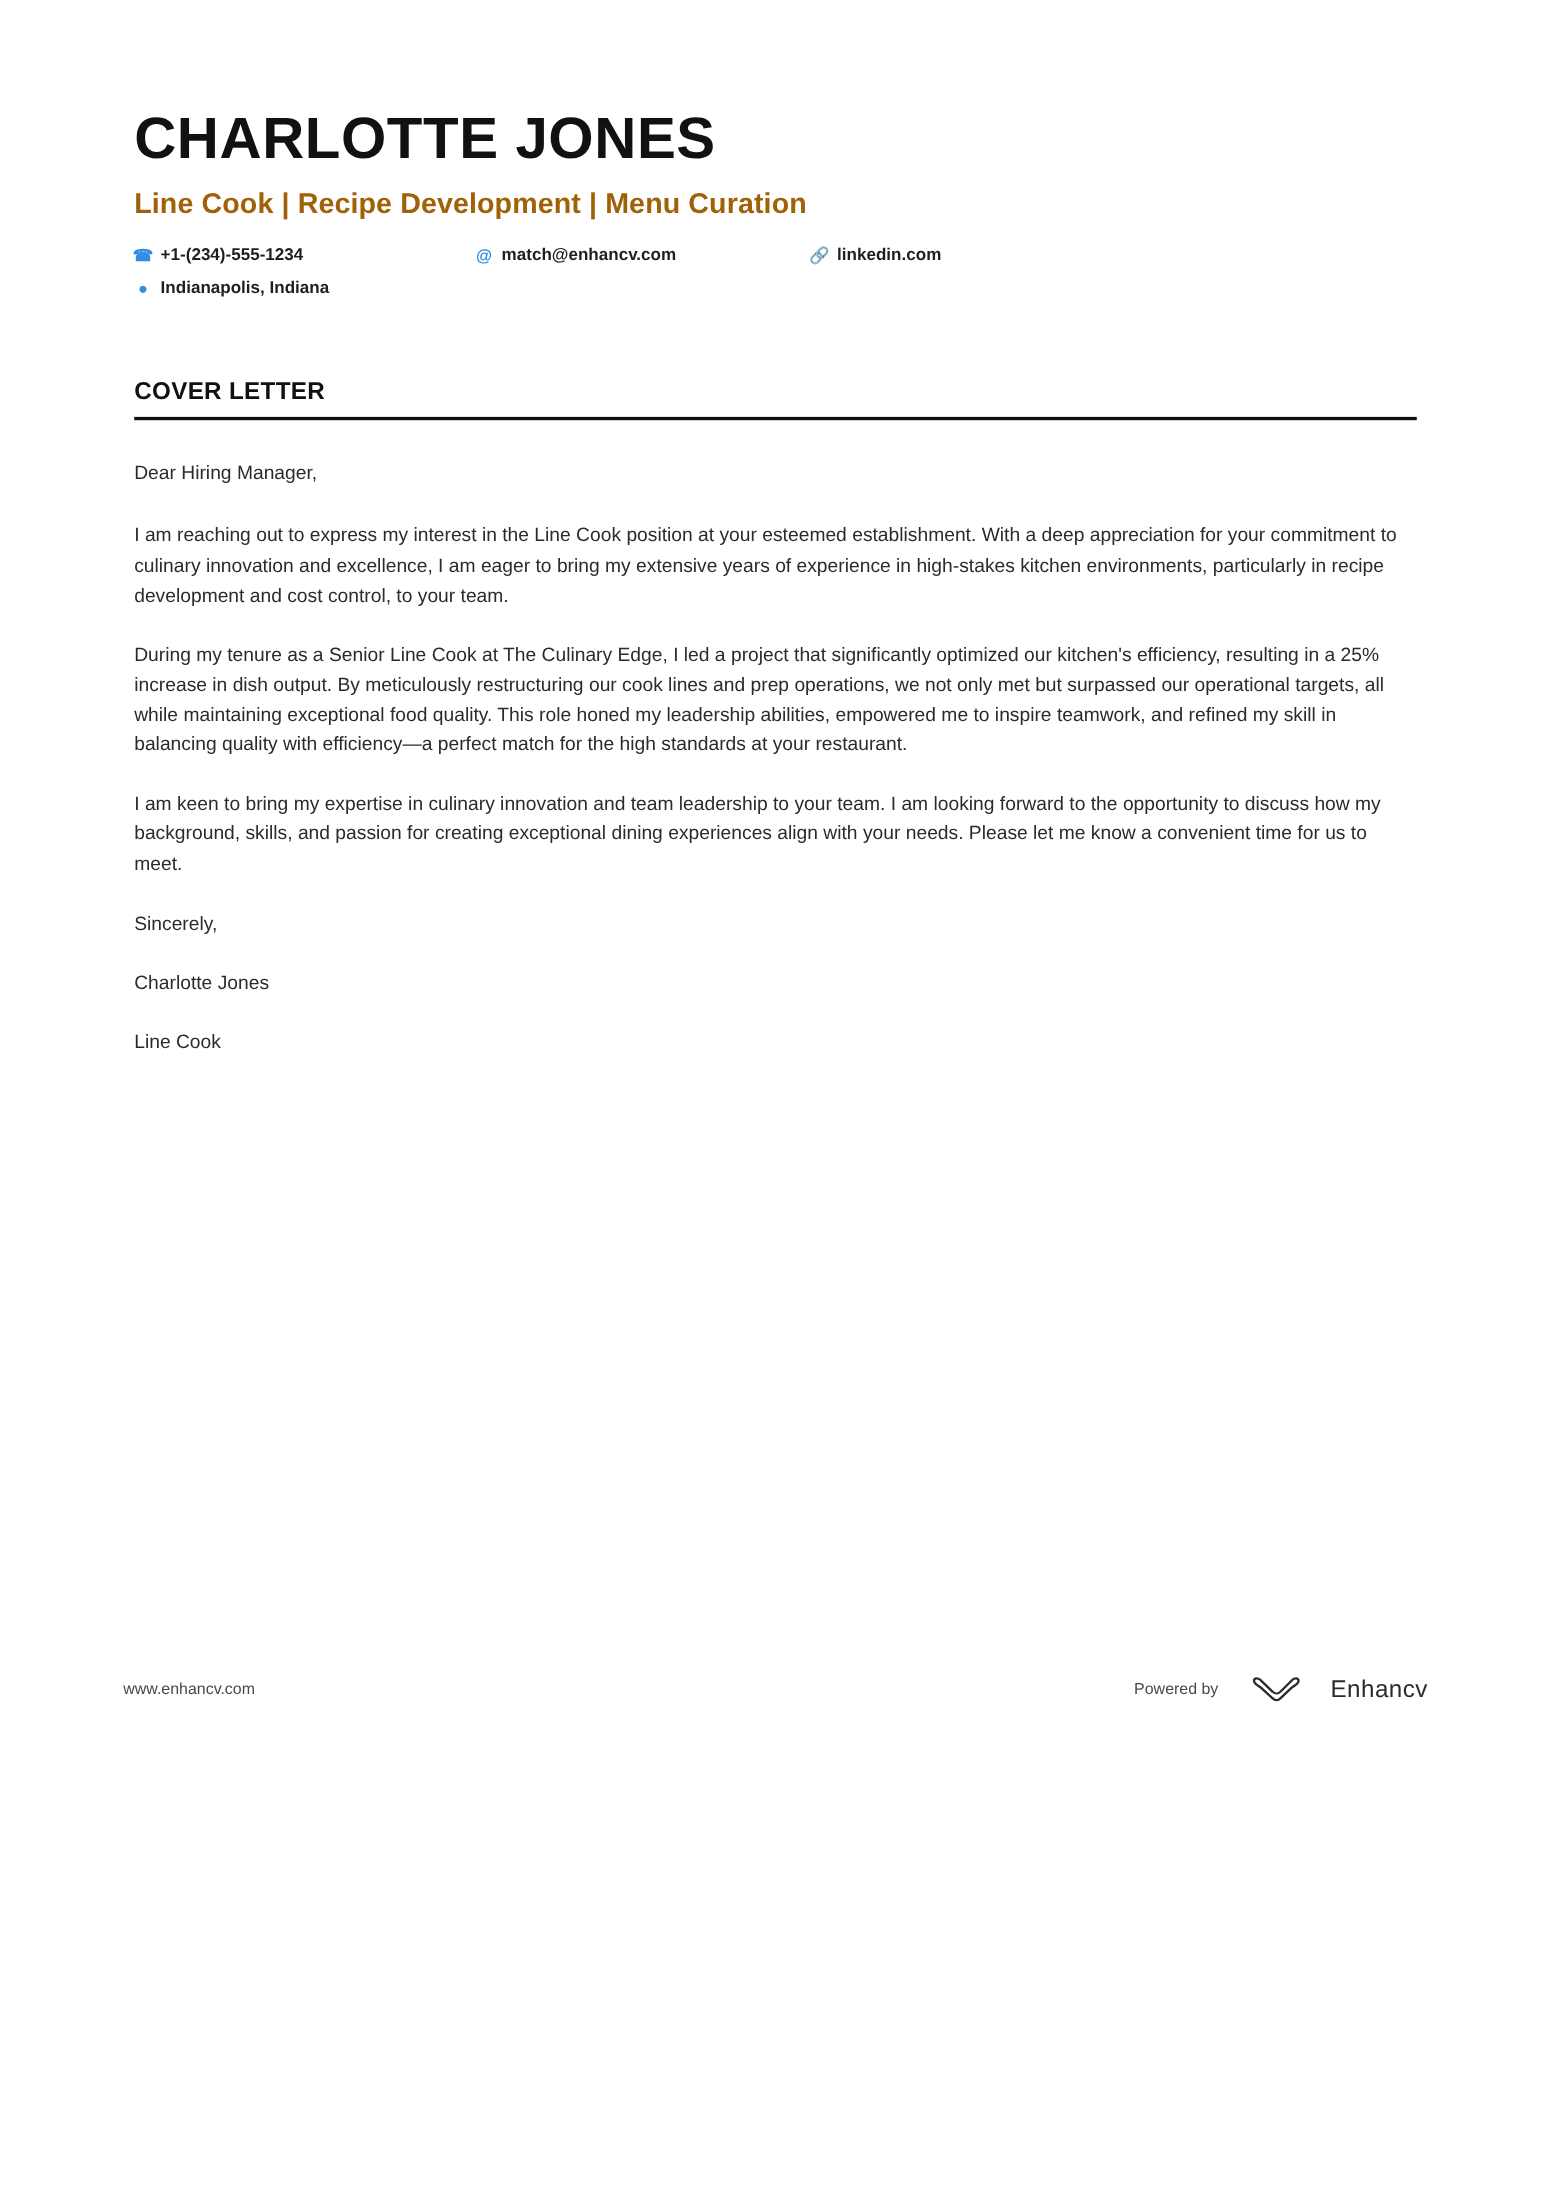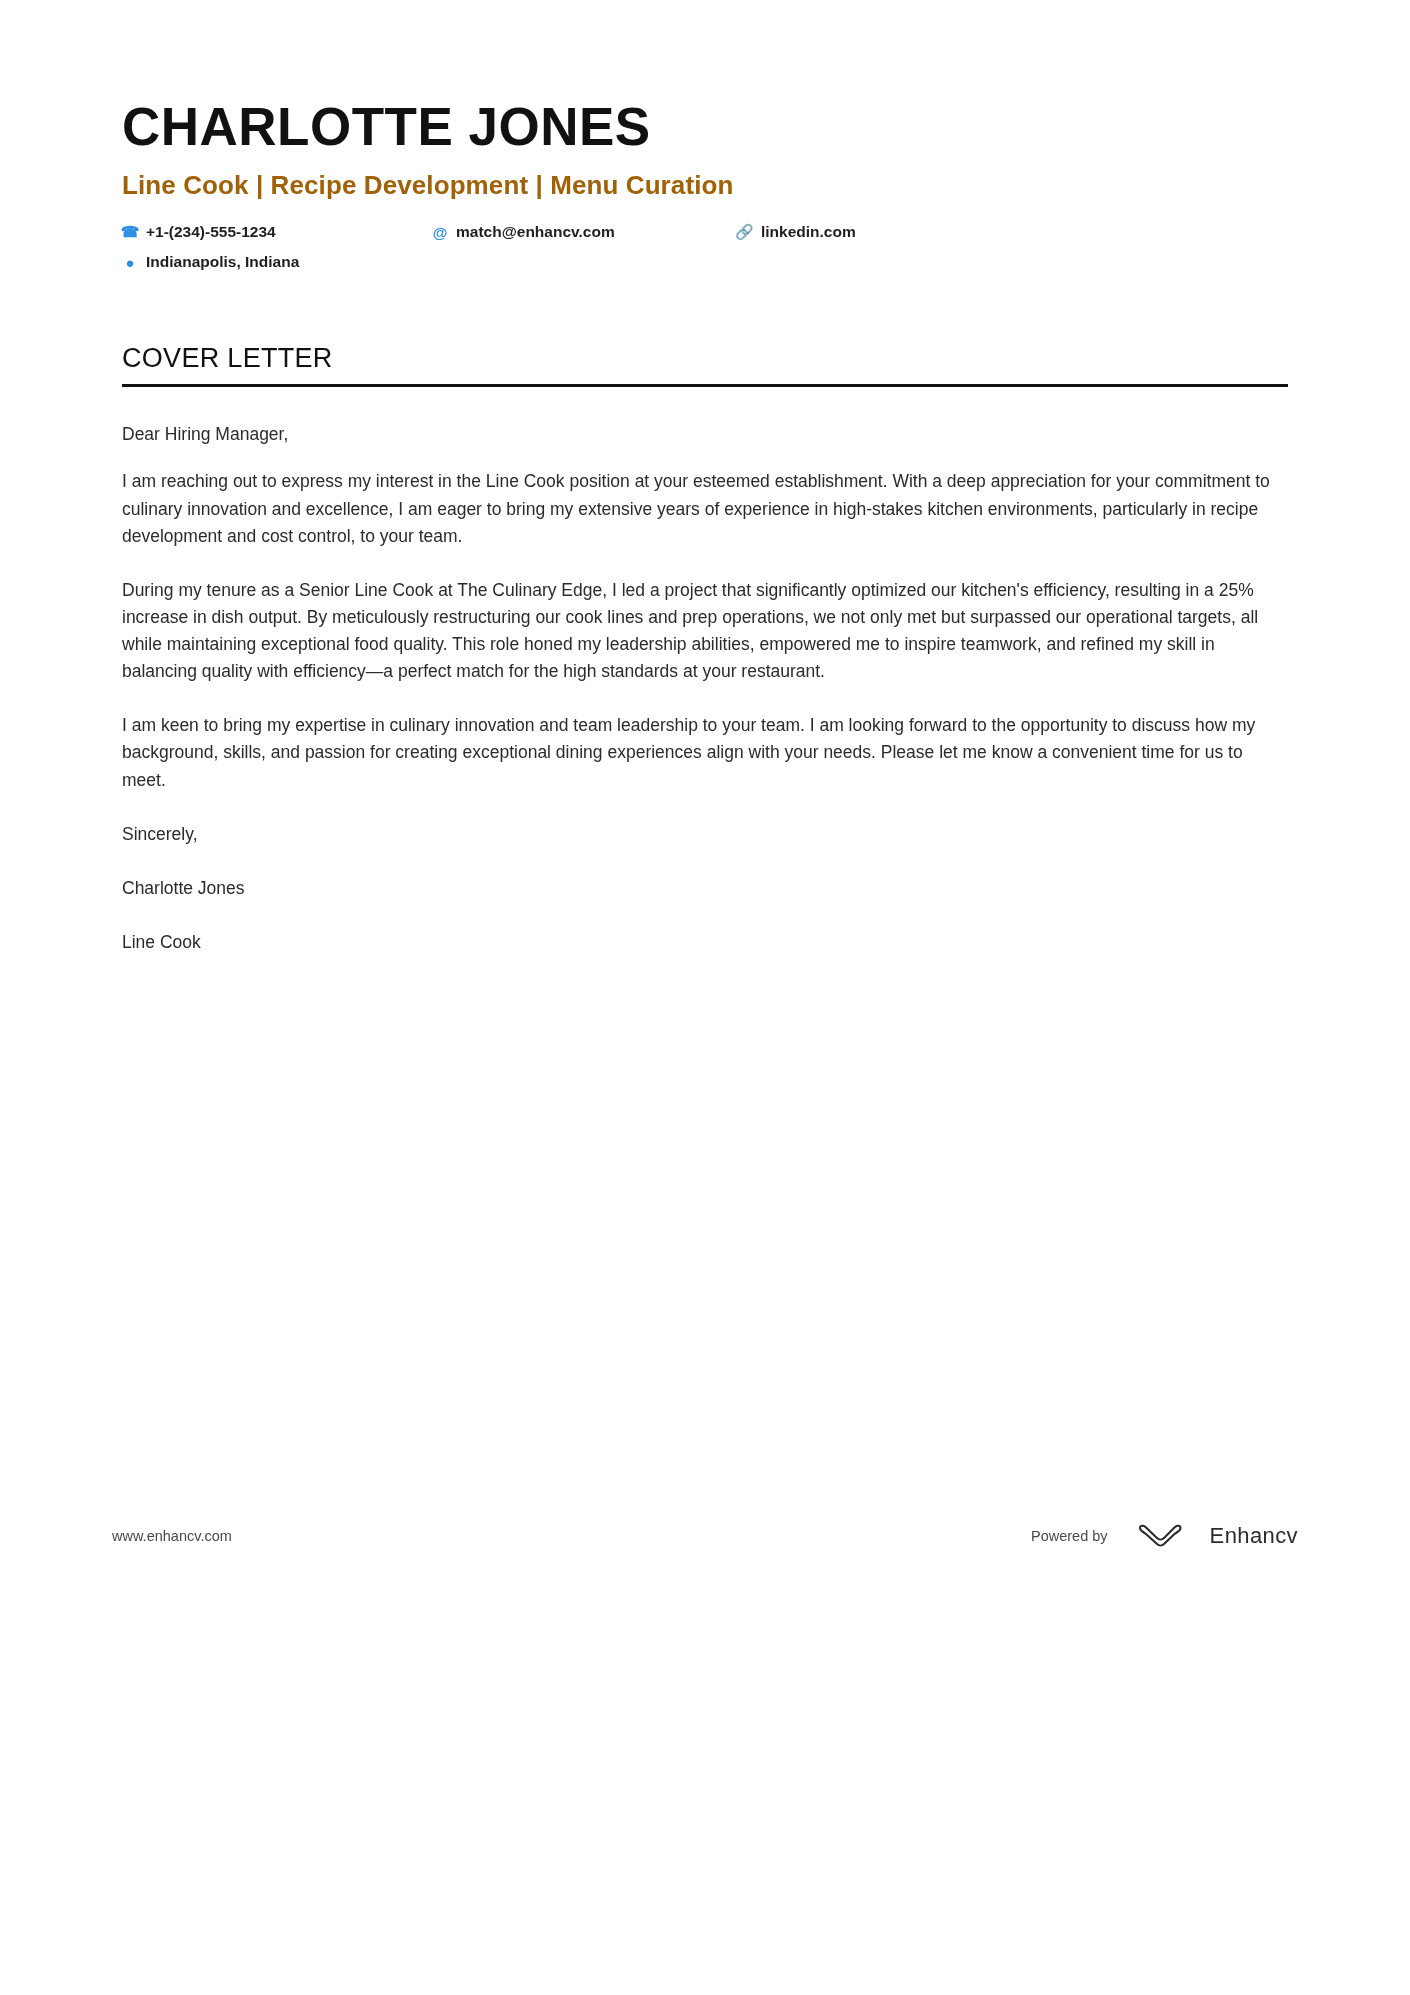"COVER LETTER" .section-title { font-size: 27px -> 22px; font-weight: 400 -> 700 }
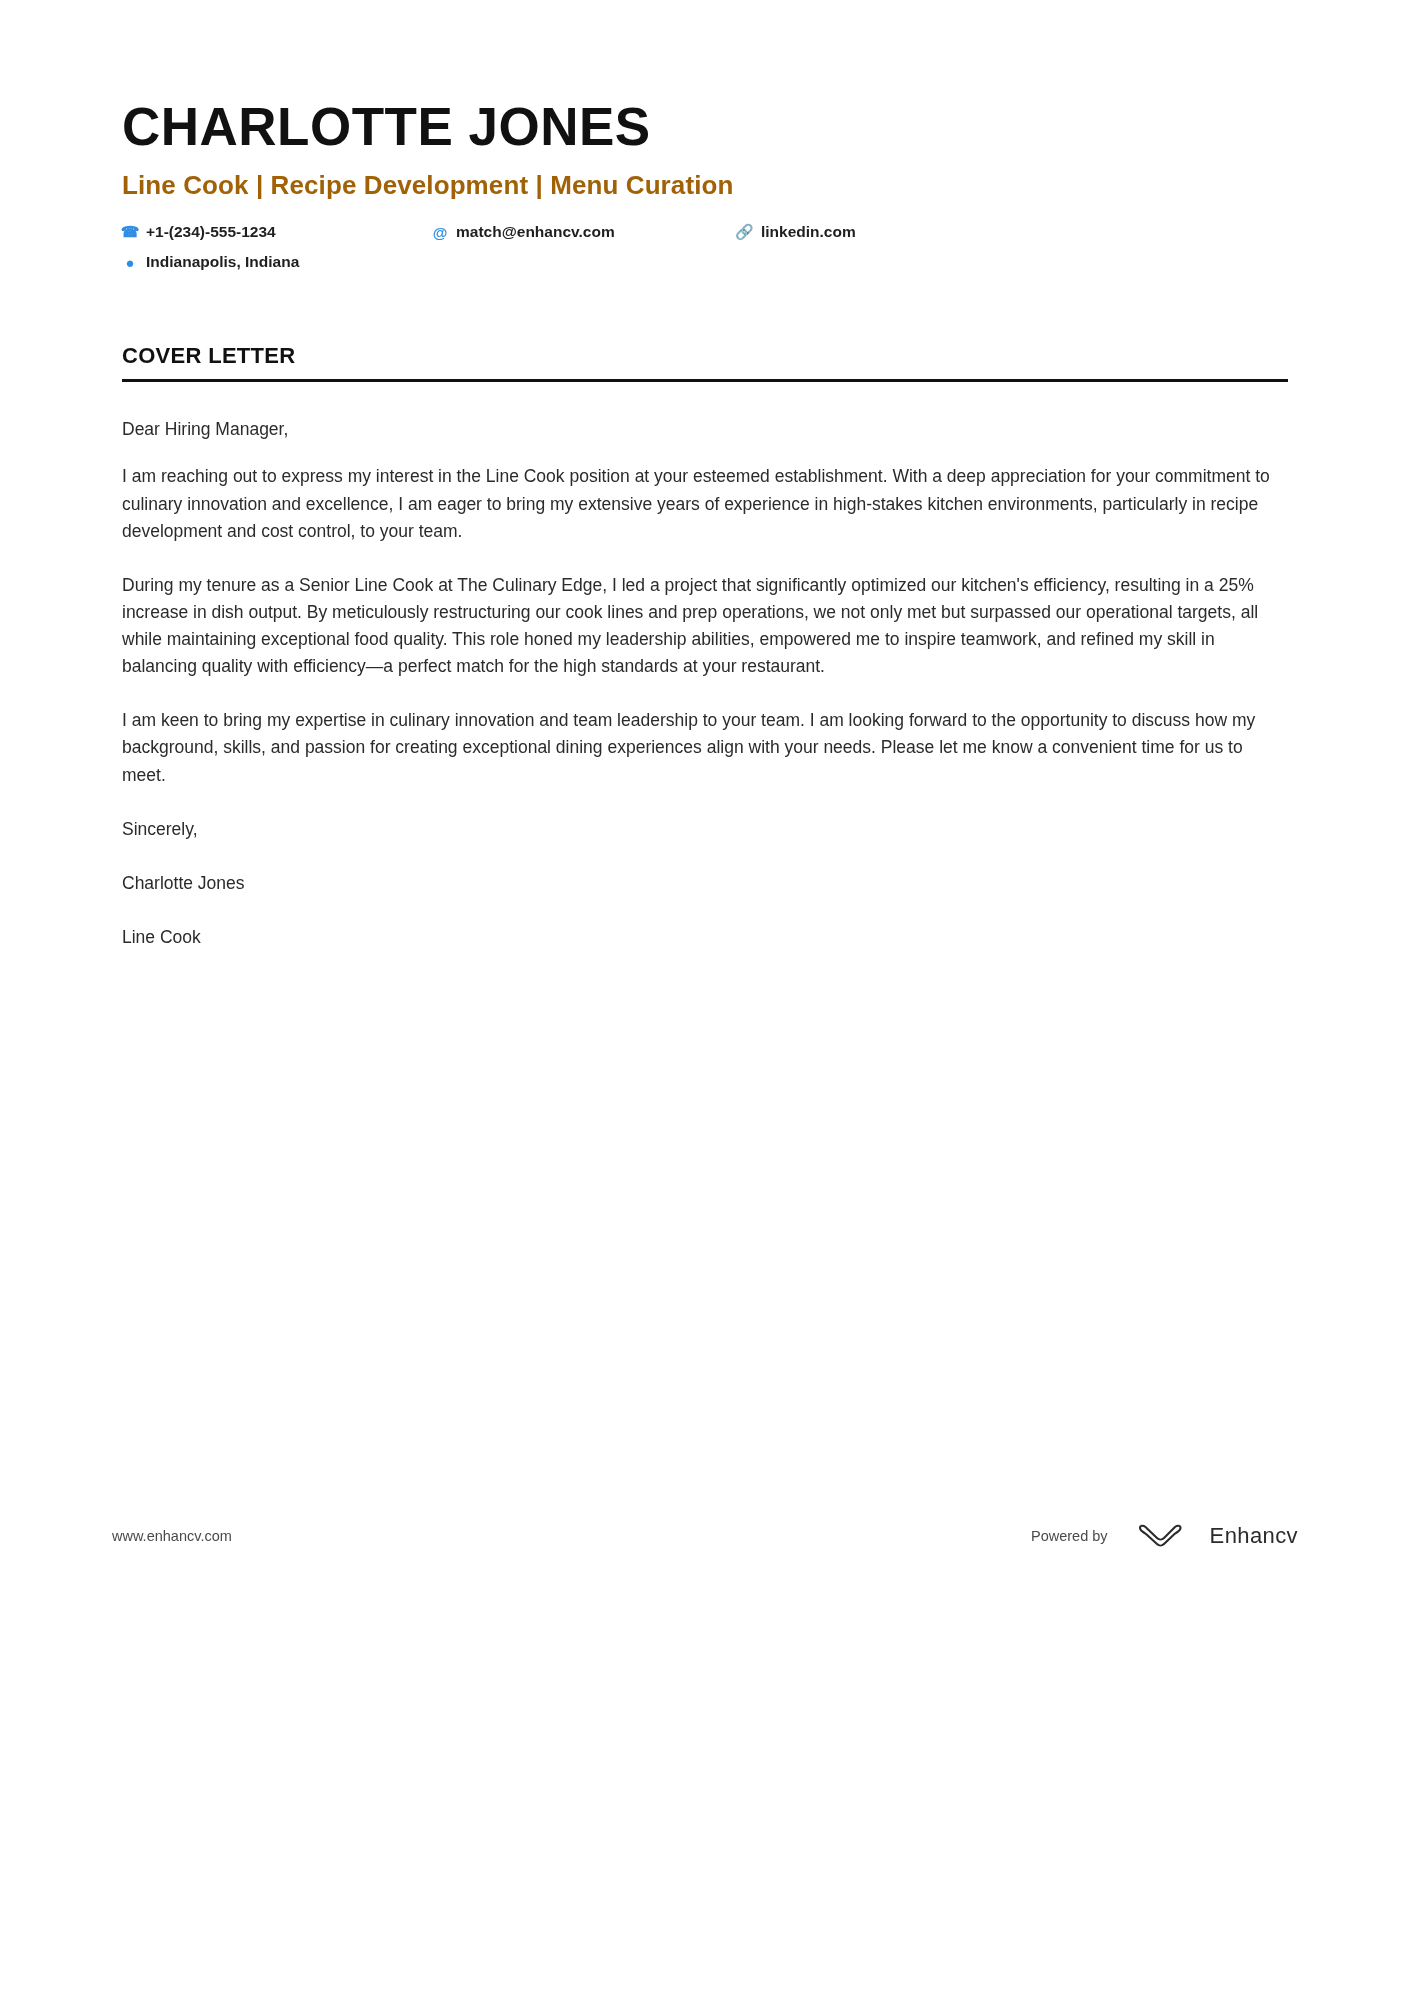"Dear Hiring Manager," .letter p.salutation { margin-bottom: 20px -> 30px }
